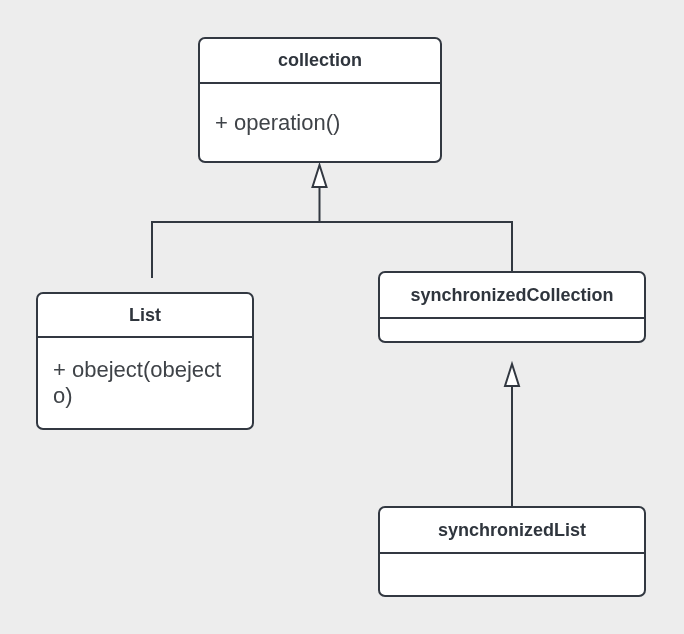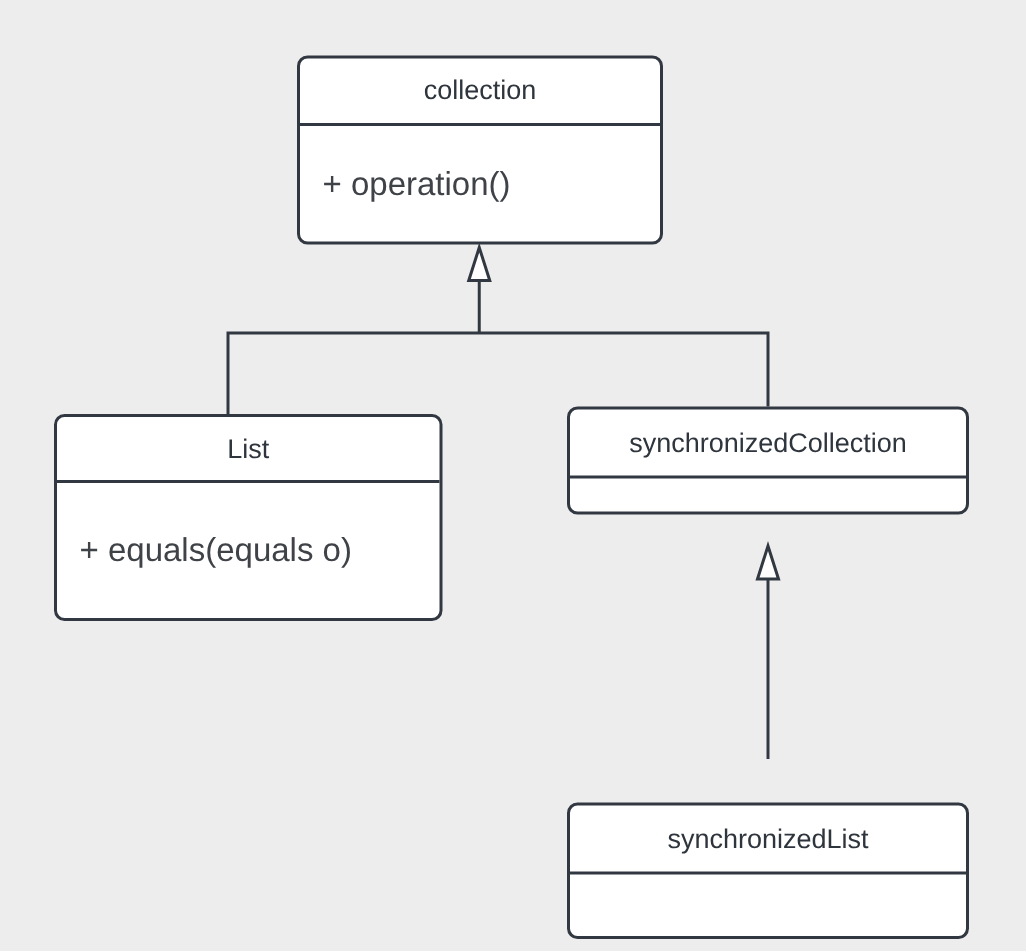"collection" .class-title { font-weight: normal -> bold }
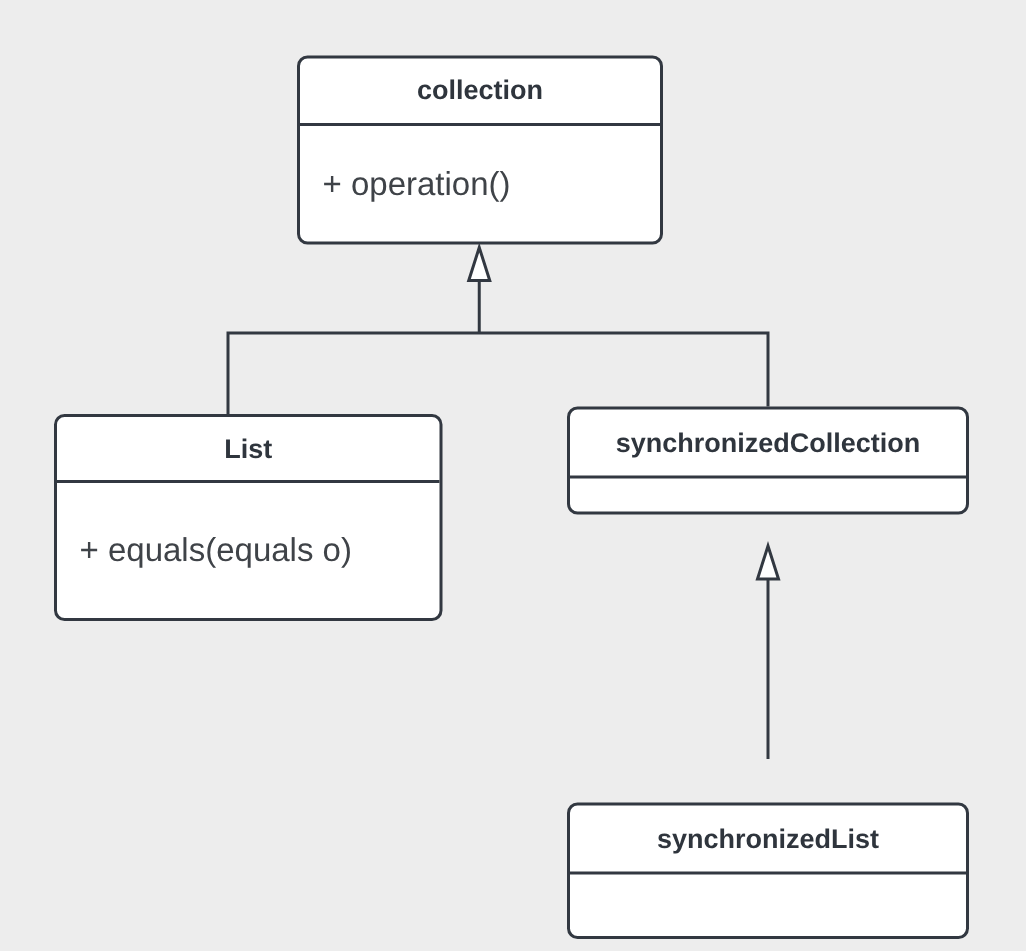"List" div.class-box { top: 276px -> 292px; width: 259px -> 218px }
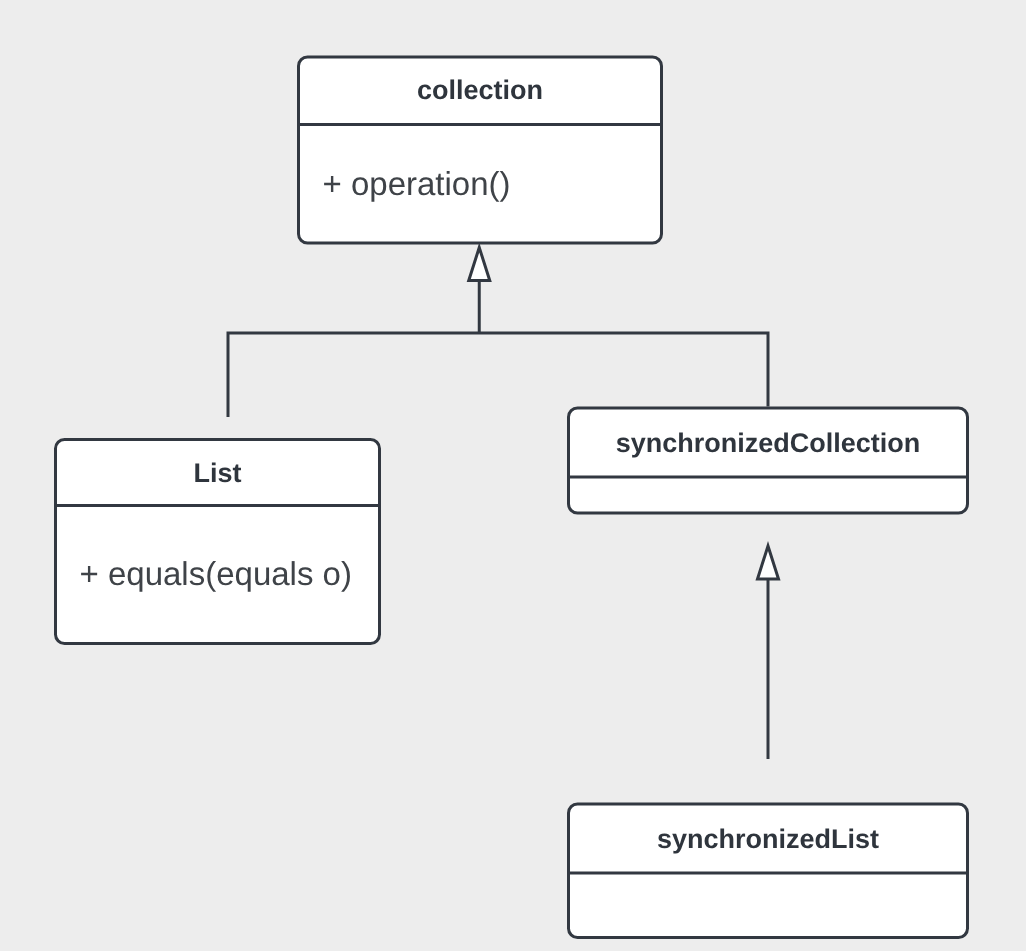"+ equals(equals o)" div.member { text: equals(equals -> obeject(obeject }
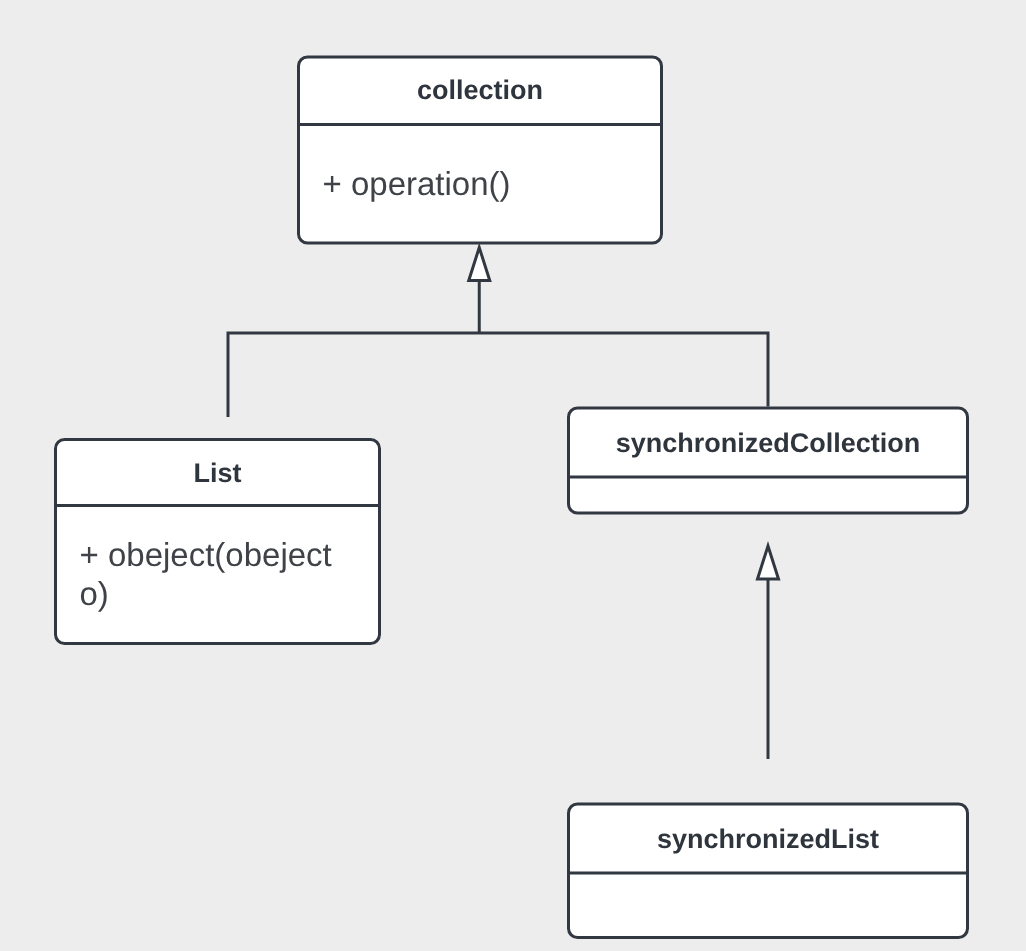"synchronizedList" div.class-box { top: 535px -> 506px }
